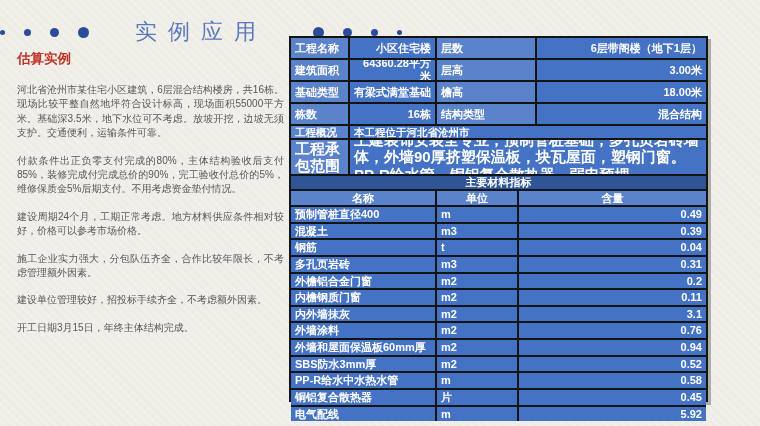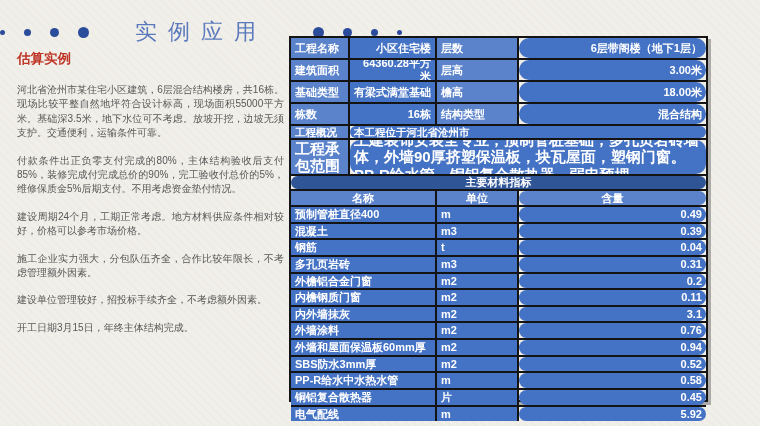"层数" .c3 { width: 82px -> 100px }
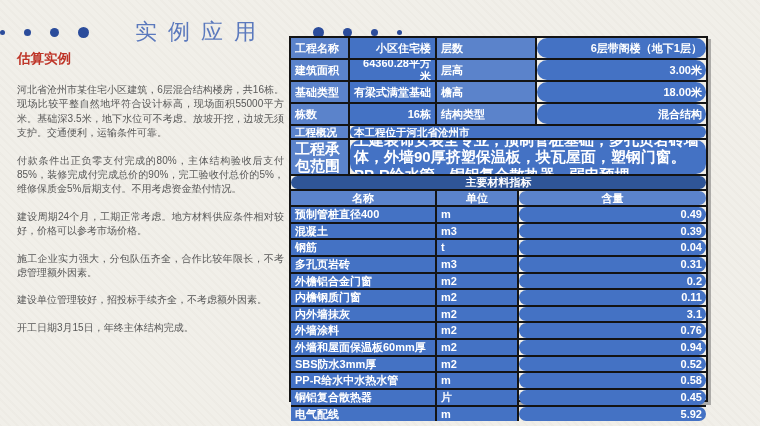"6层带阁楼（地下1层）" .cell:last-child { border-radius: 10px -> none }
